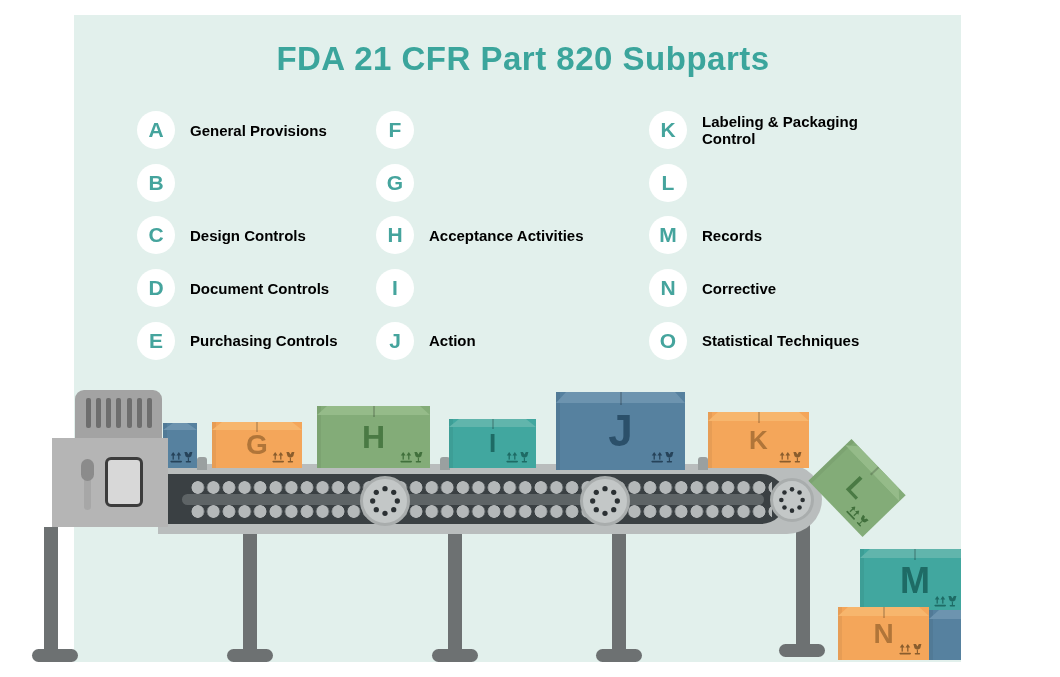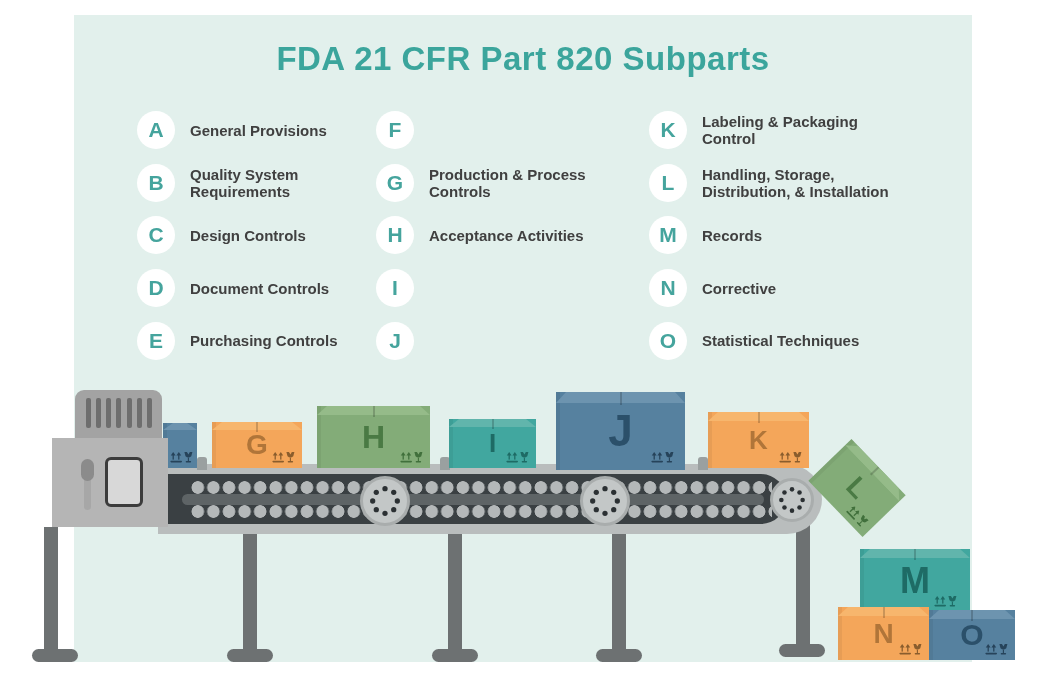"FDA 21 CFR Part 820" #stage { width: 1060px -> 961px }
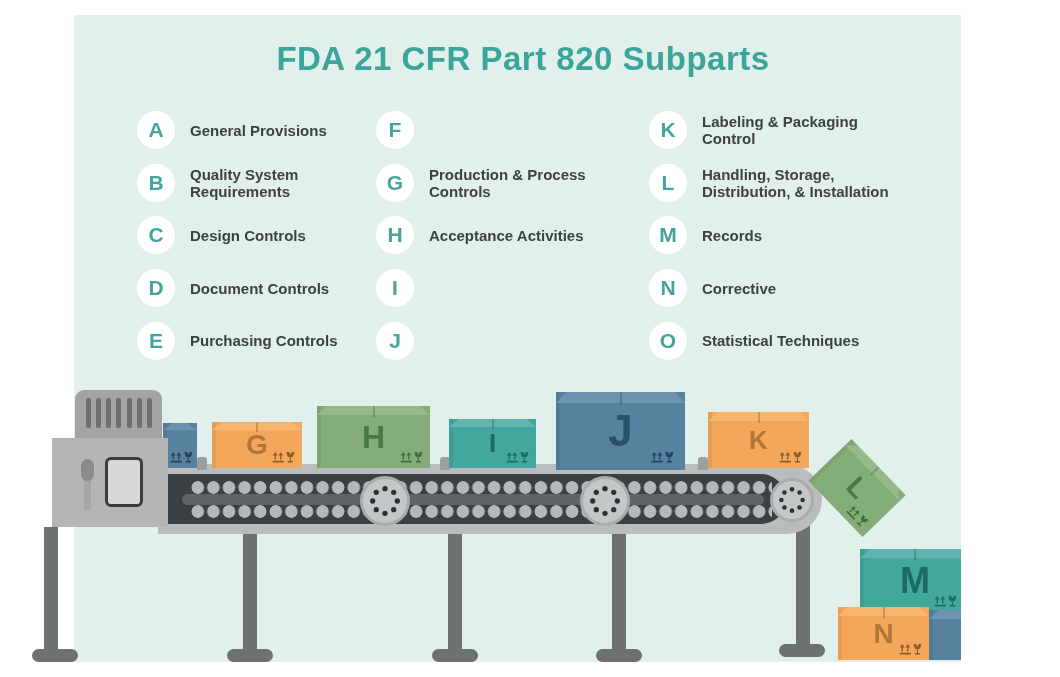"General Provisions" .item-text { color: #404040 -> #000000 }
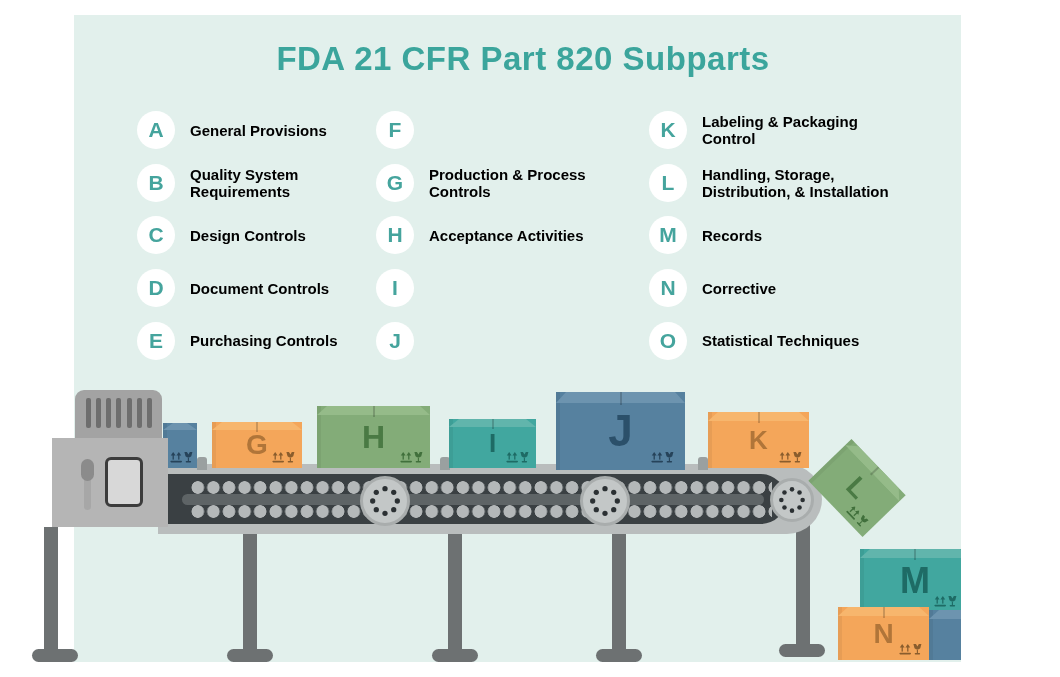"Quality System" div.item-text { html: <div> <span>Quality System</span> <span>Requirements</span> </div> -> none }
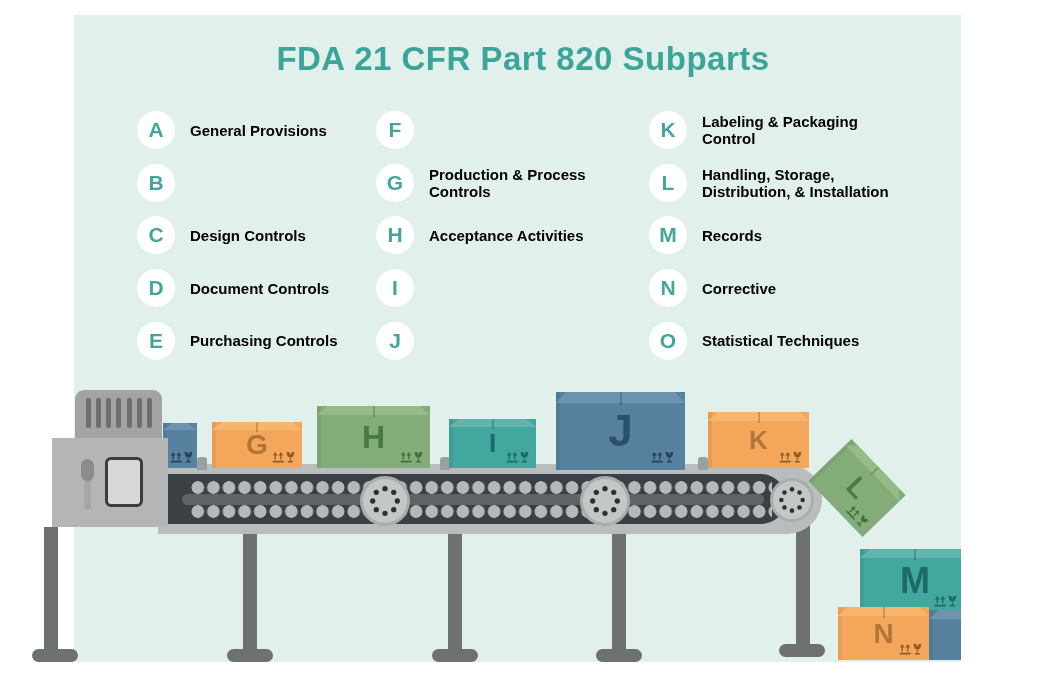"Production & Process" div.item-text { html: <div> <span>Production &amp; Process</span> <span>Controls</span> </div> -> none }
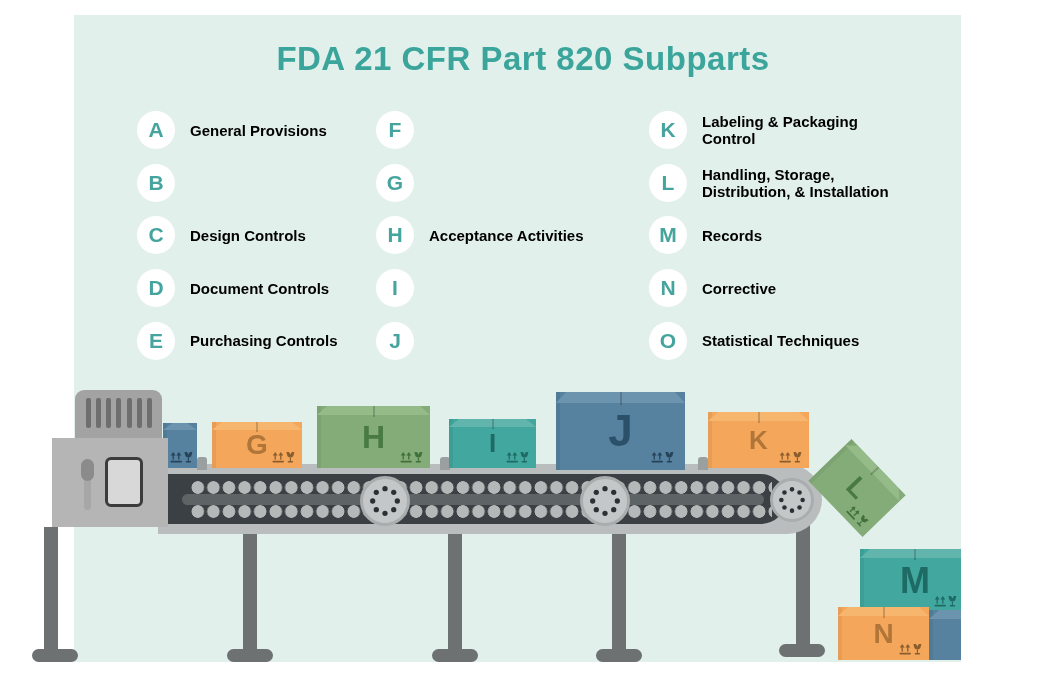"Handling, Storage," div.item-text { html: <div> <span>Handling, Storage,</span> <span>Distribution, &amp; Installation</span> </div> -> none }
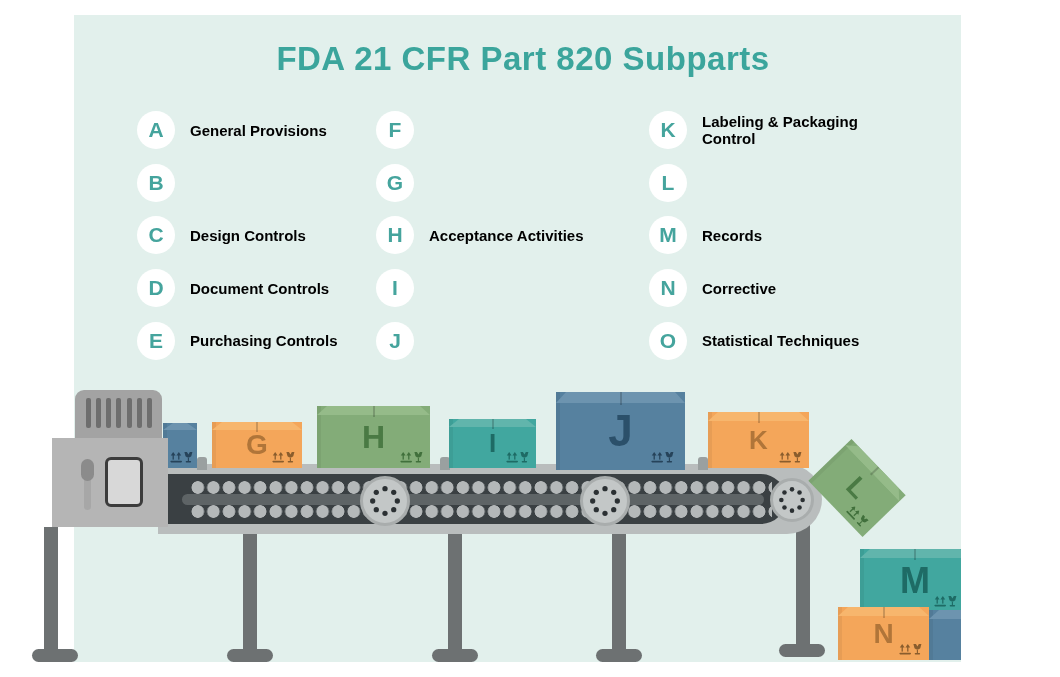"Action" span { html: none -> <span>Action</span> }
